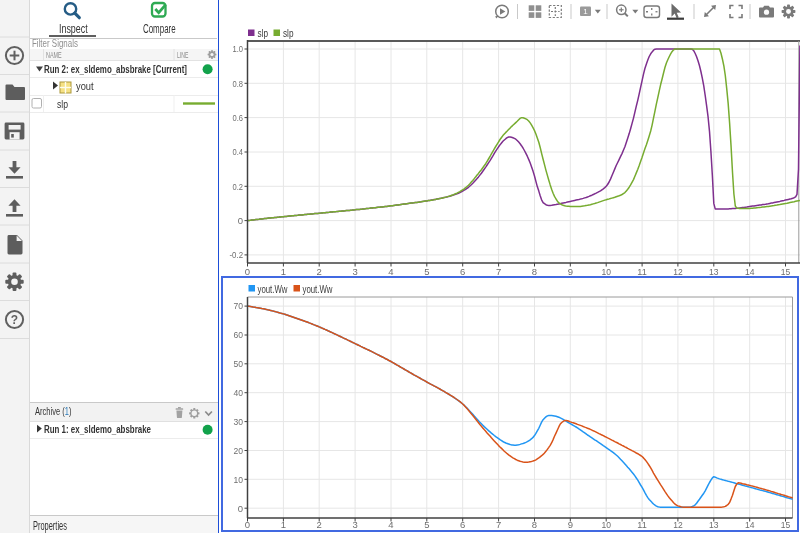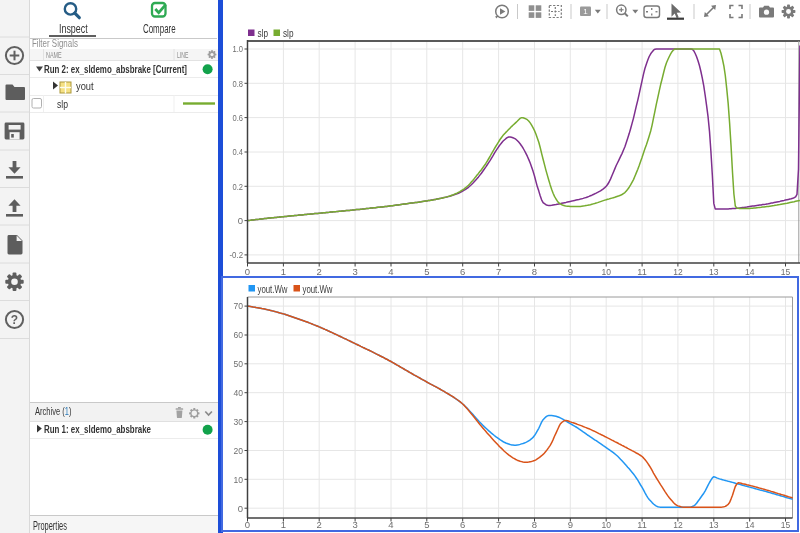"Inspect" div.abs { border-right: 5px solid #1d4ed8 -> 1px solid #1d4ed8 }
